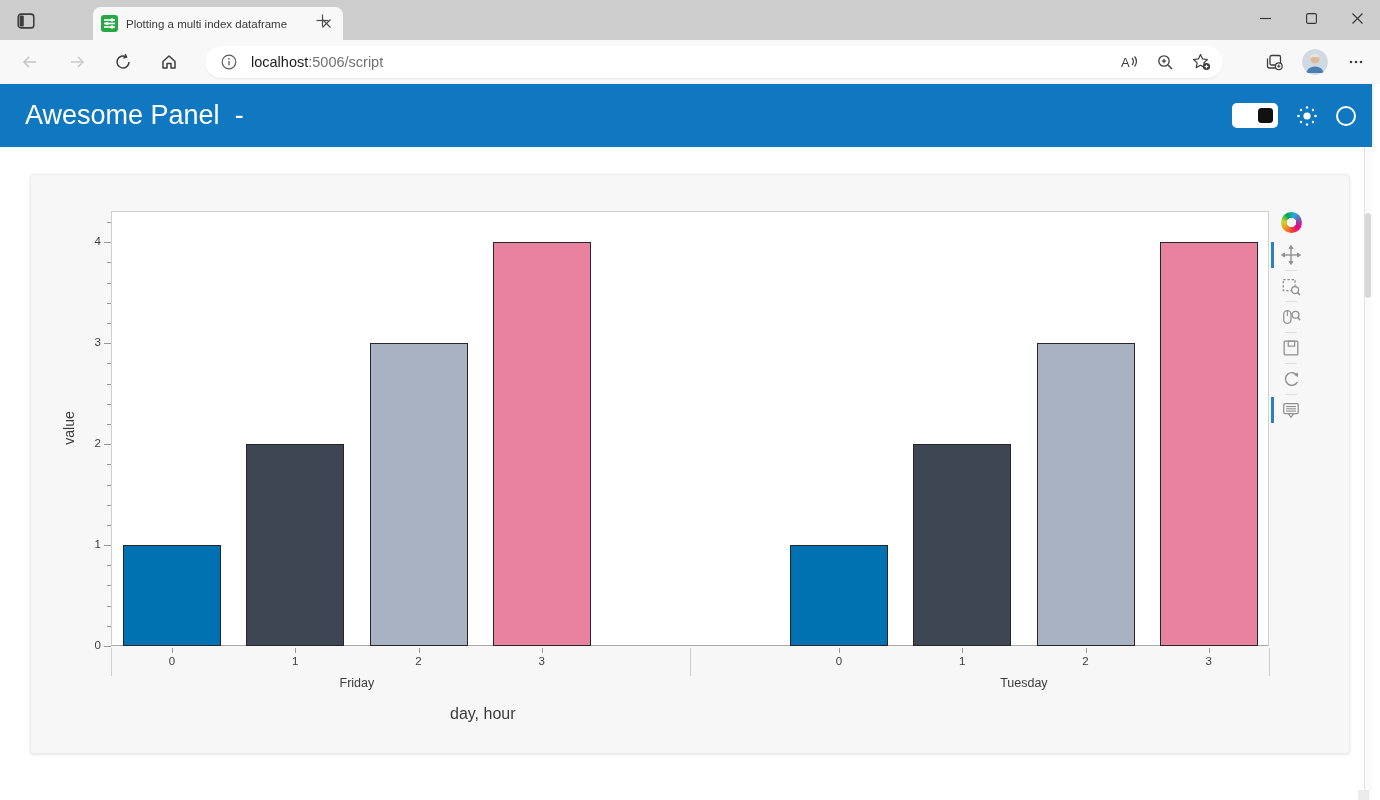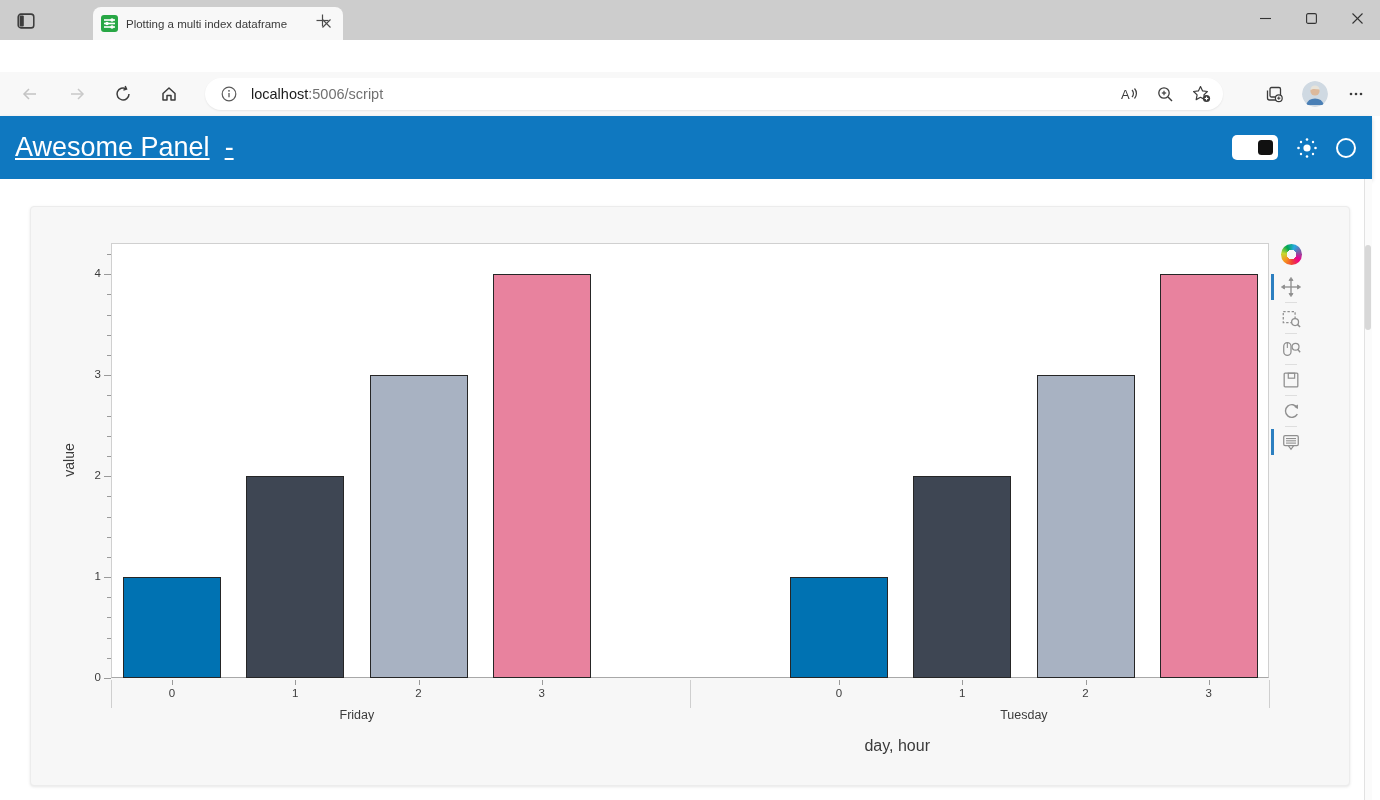"localhost:5006/script" .navbar { margin-top: 32px -> none }
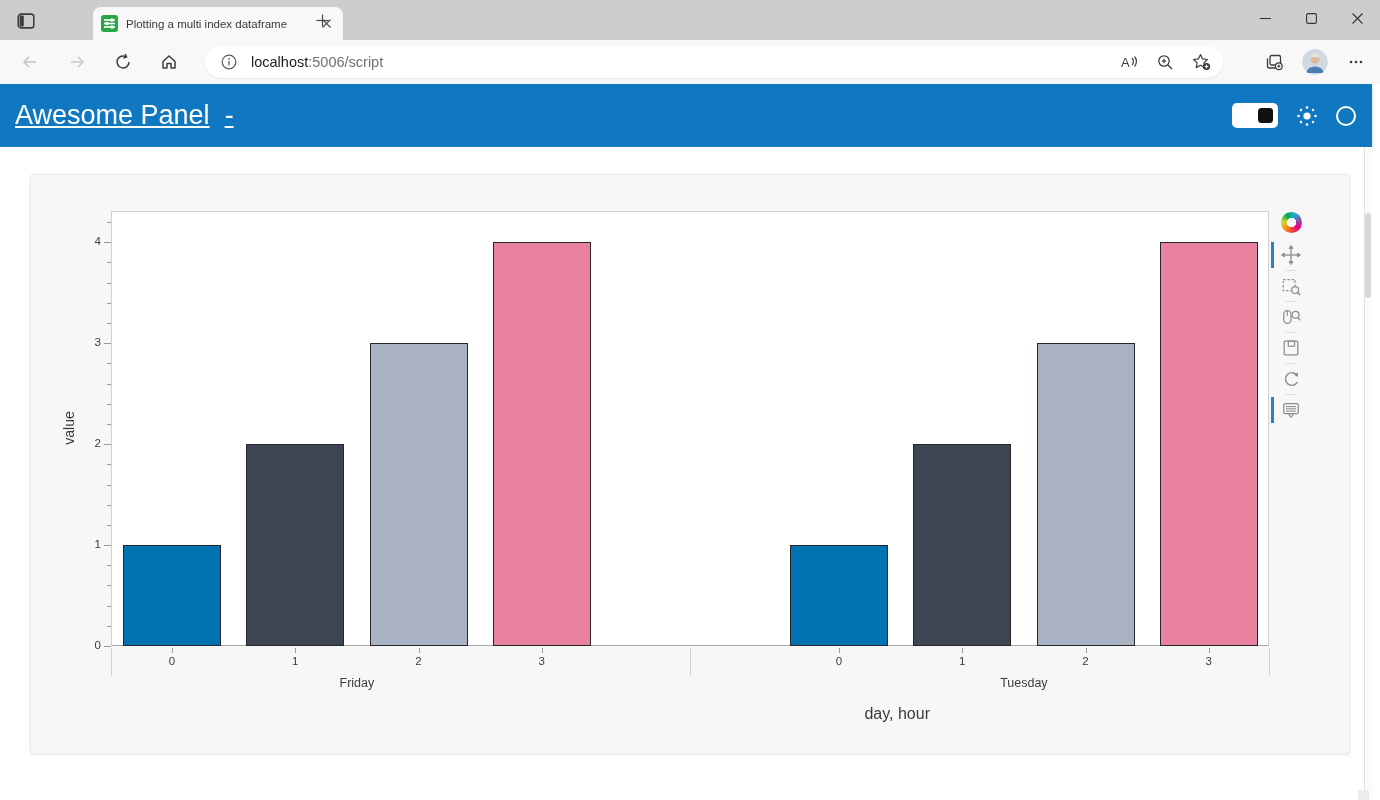"Awesome Panel" .appheader { padding-left: 15px -> 25px; text-decoration: underline -> none }
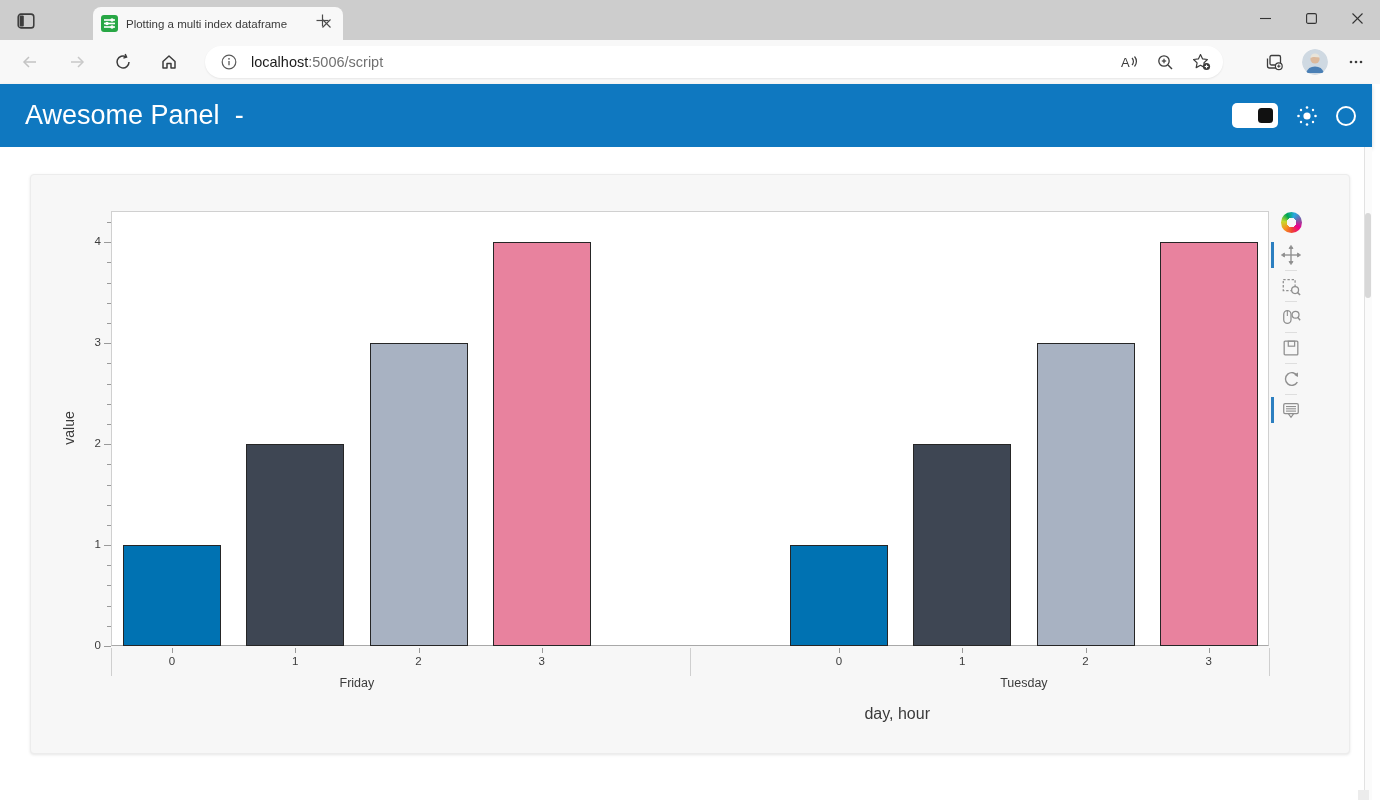"day, hour" .xlabel { text-align: right -> left }
